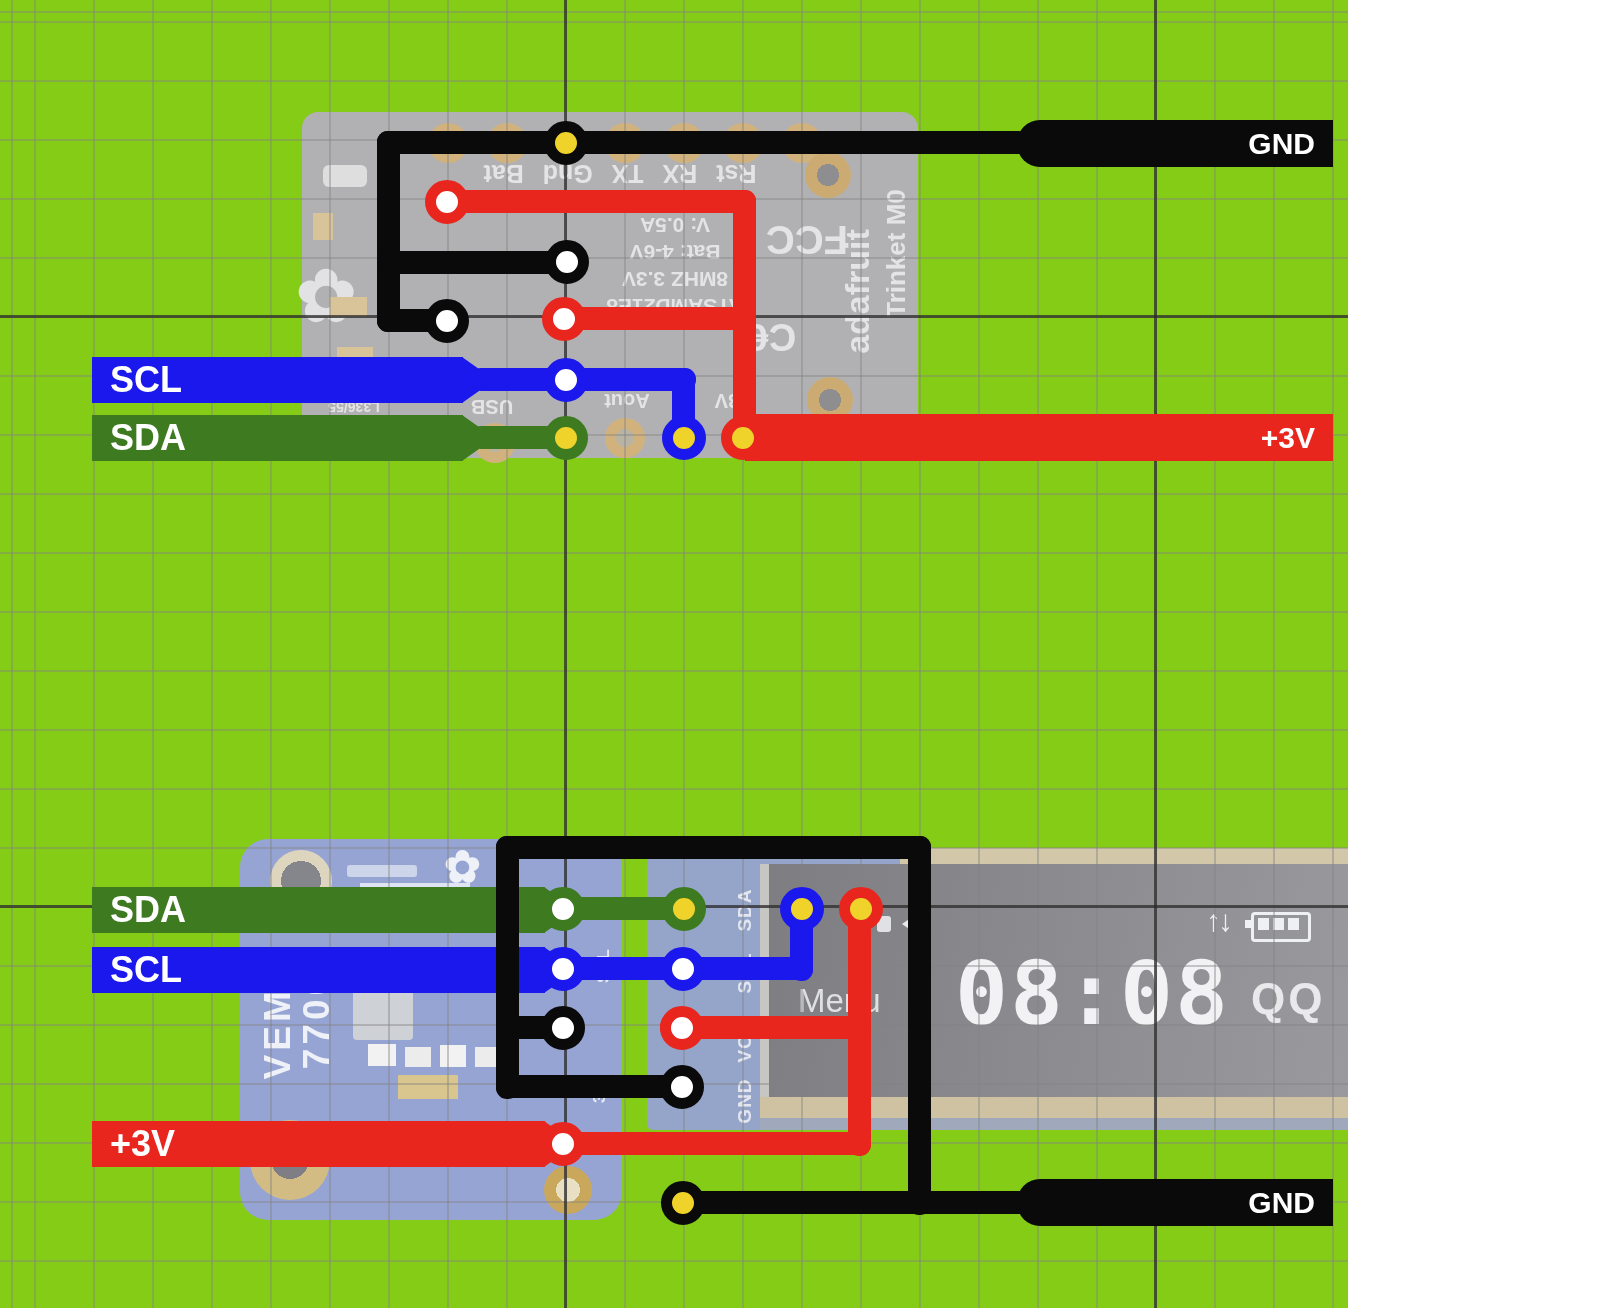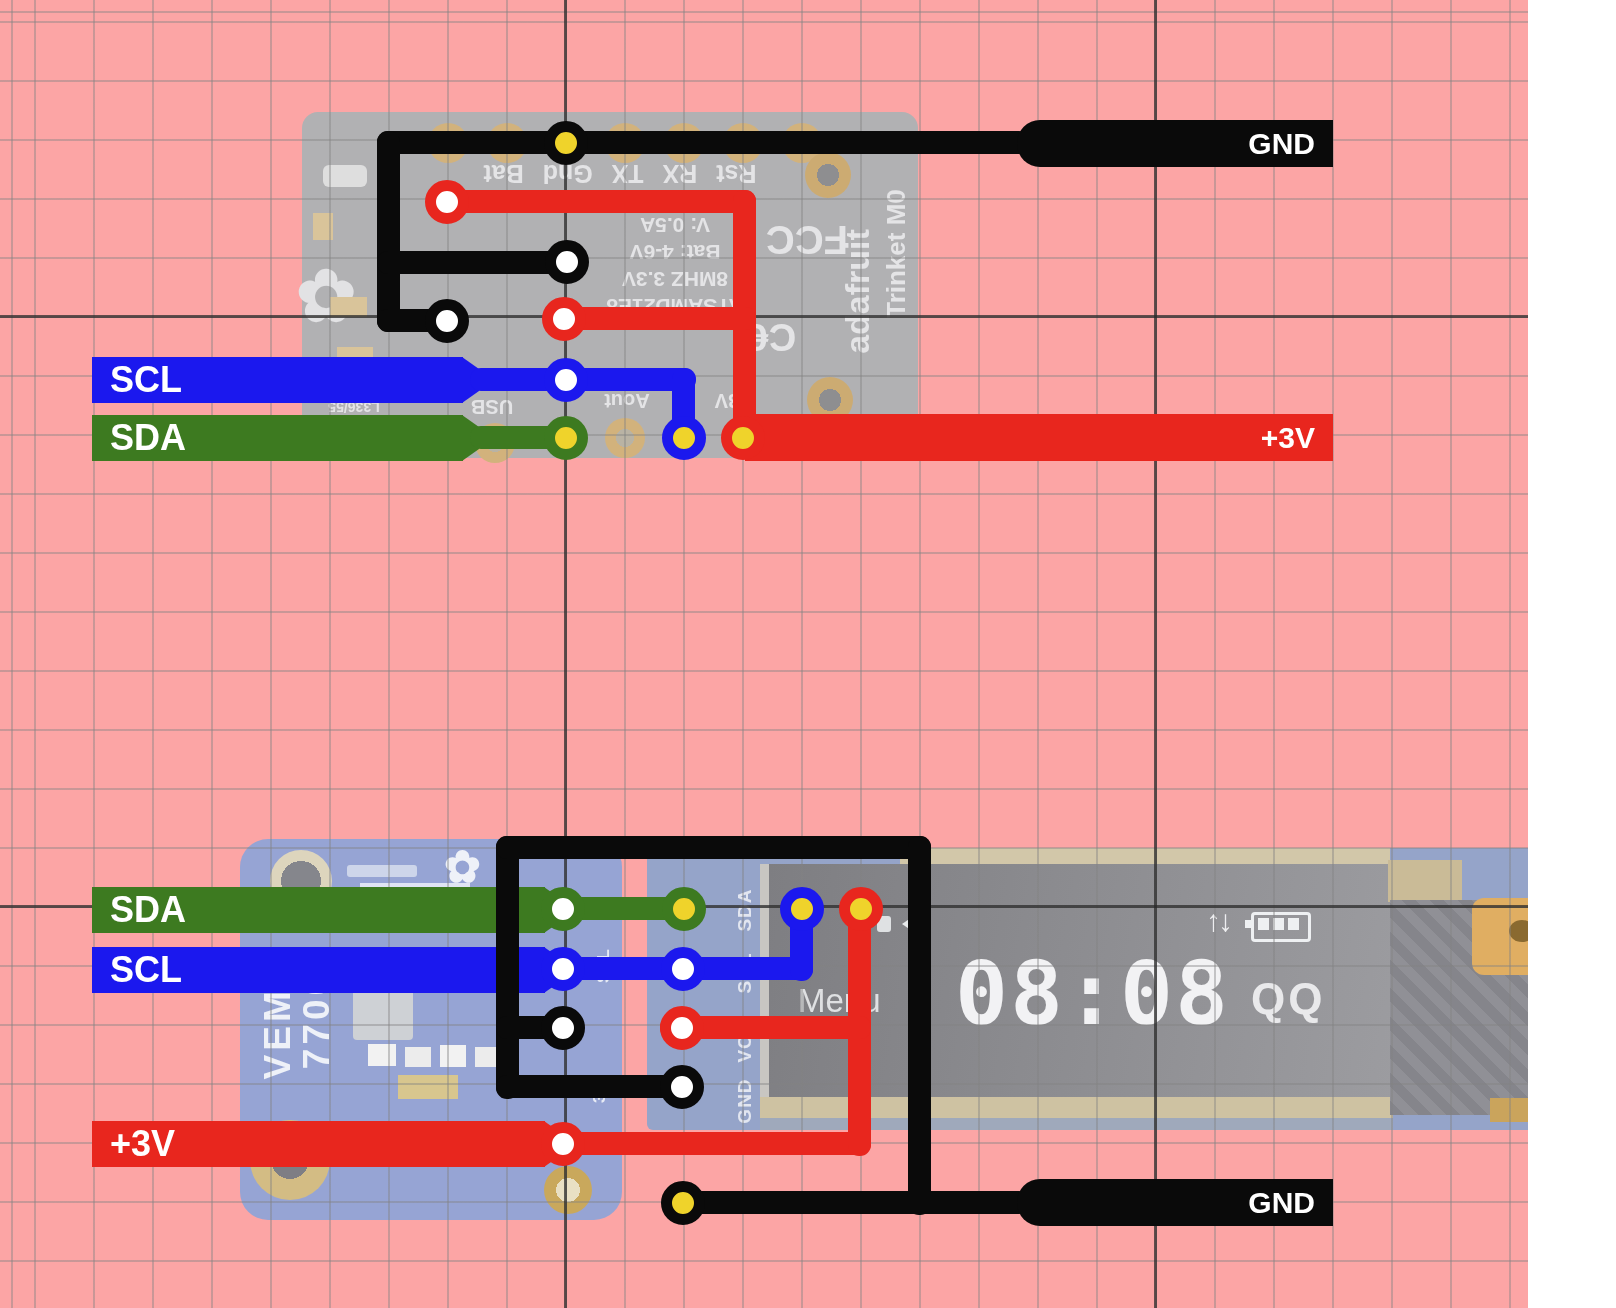"GND" #canvas { background: #fca5a5 -> #84cc16; width: 1528px -> 1348px }
